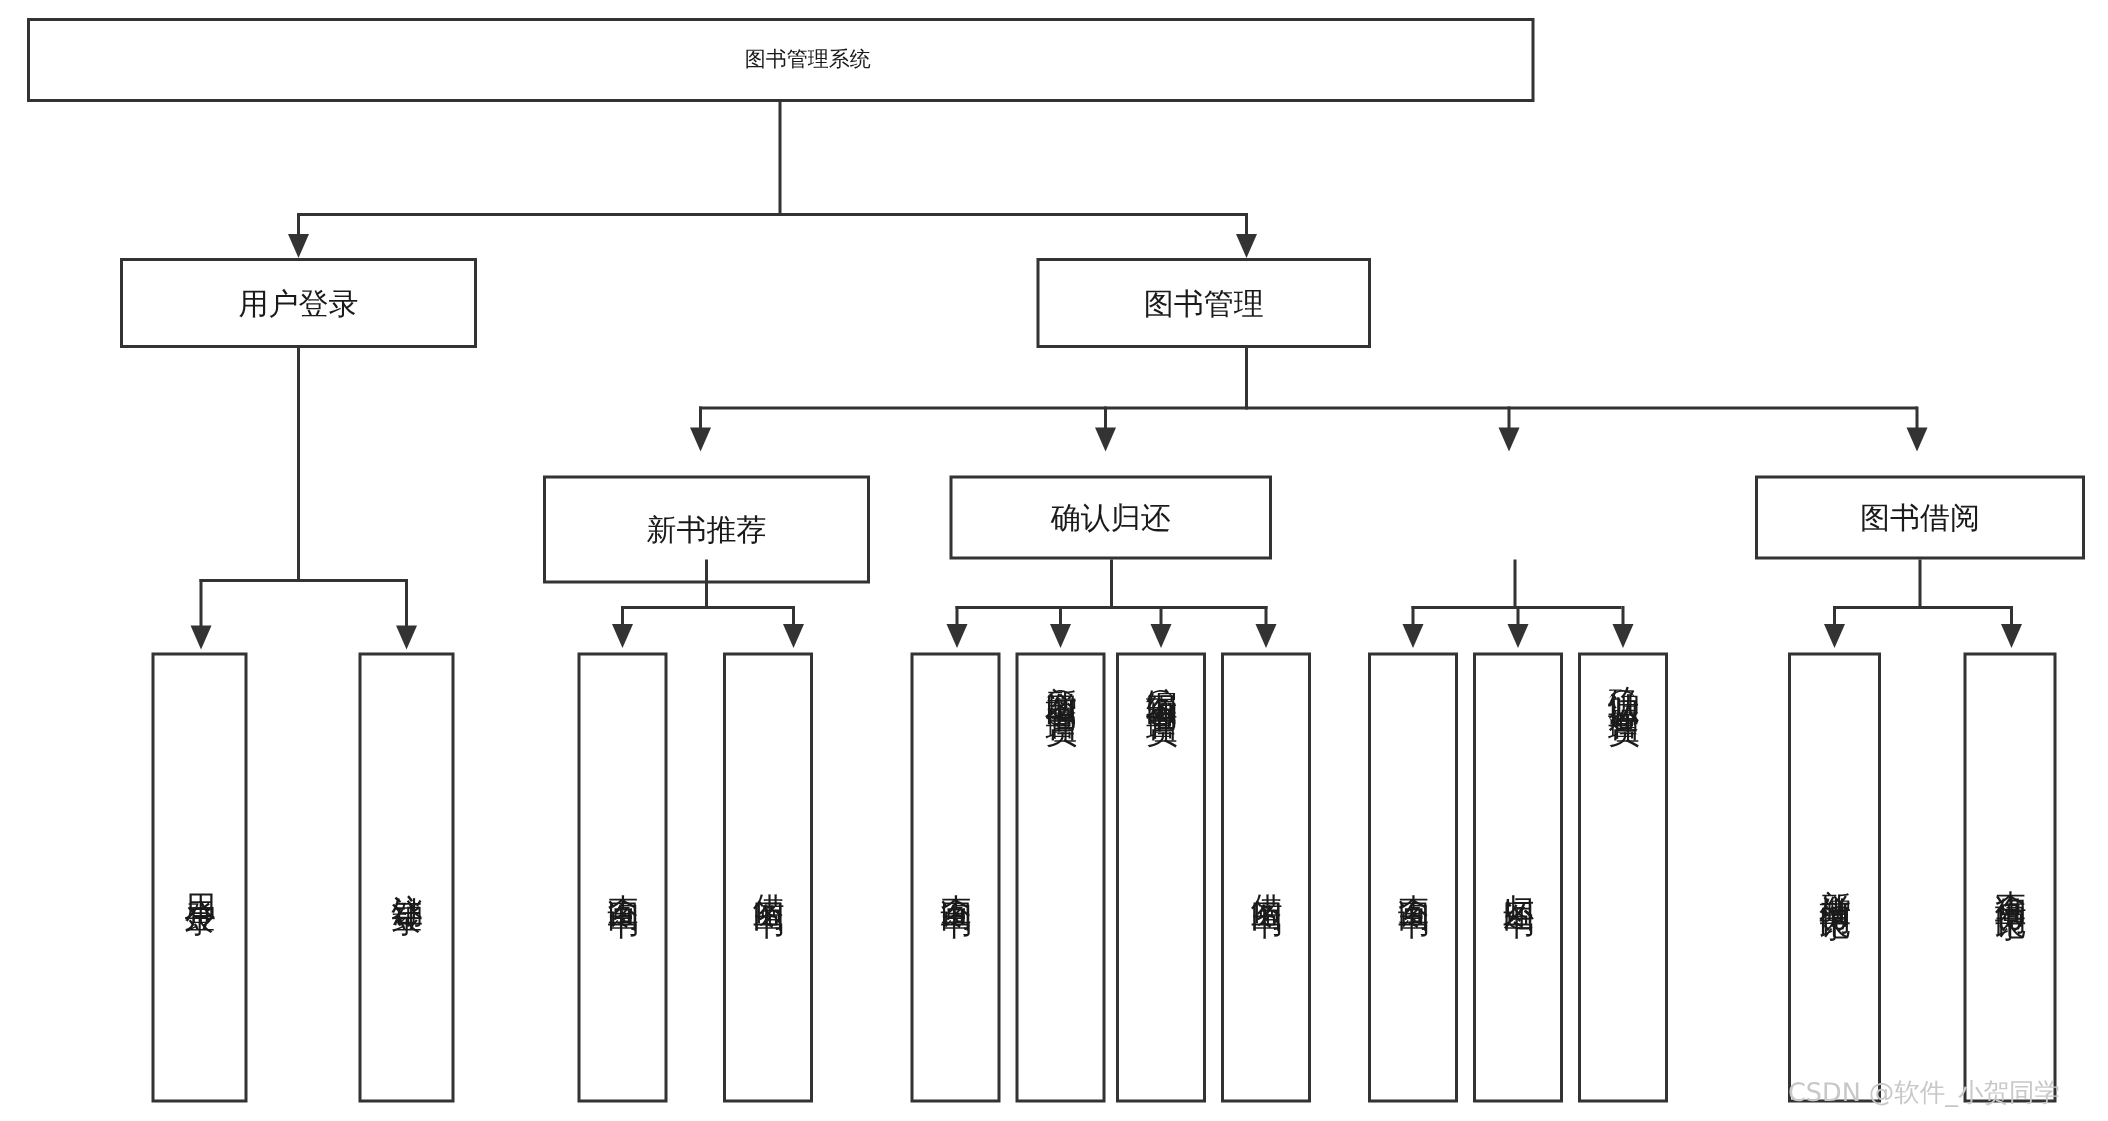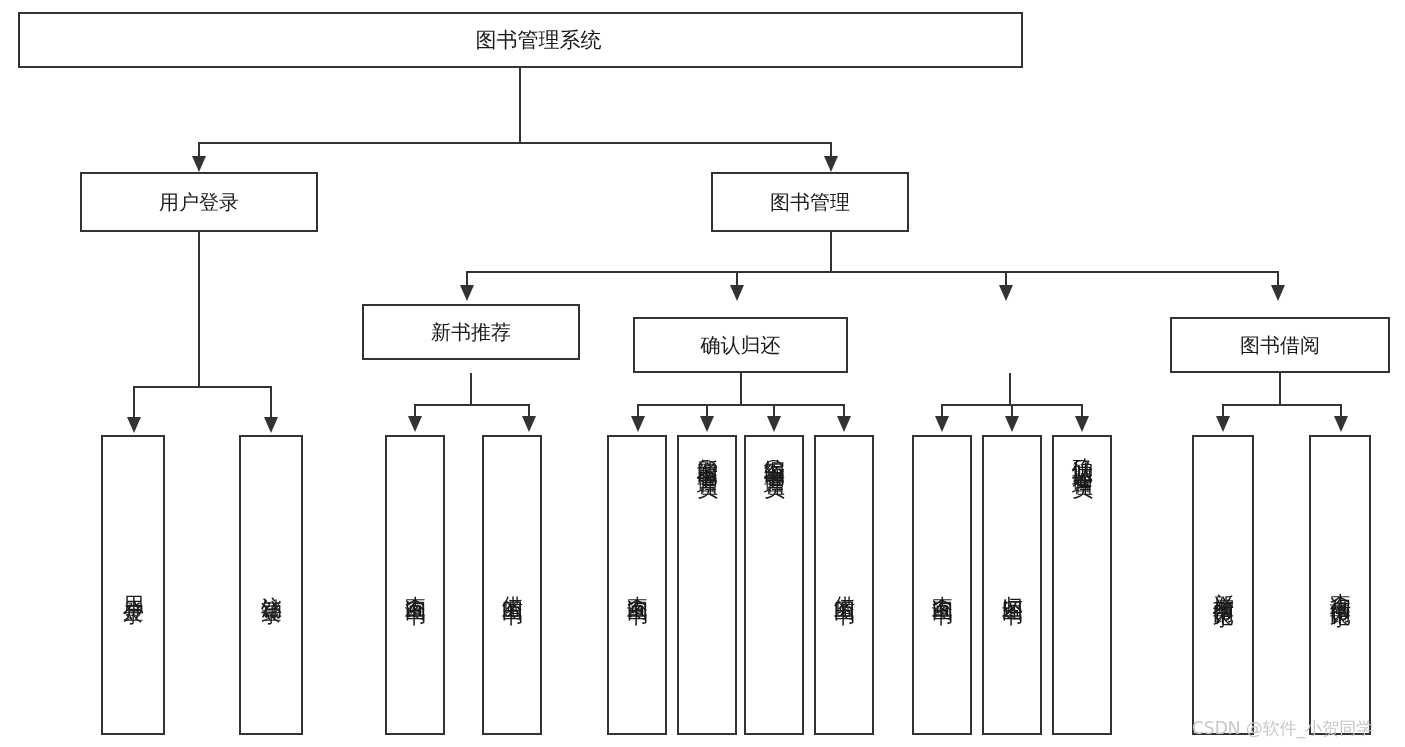"图书管理系统" .node.root { font-size: 21px -> 14px }
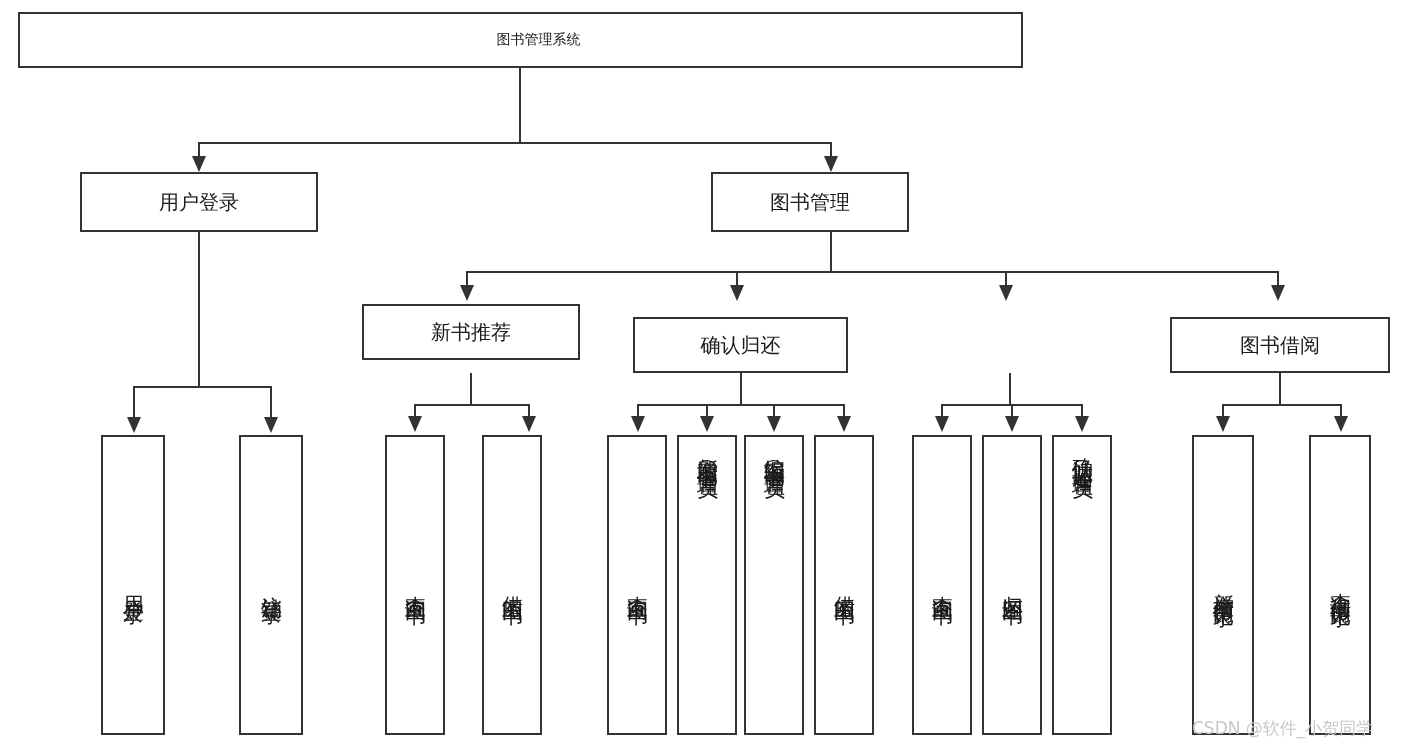"图书管理" div.node { left: 711px -> 691px; width: 198px -> 223px }
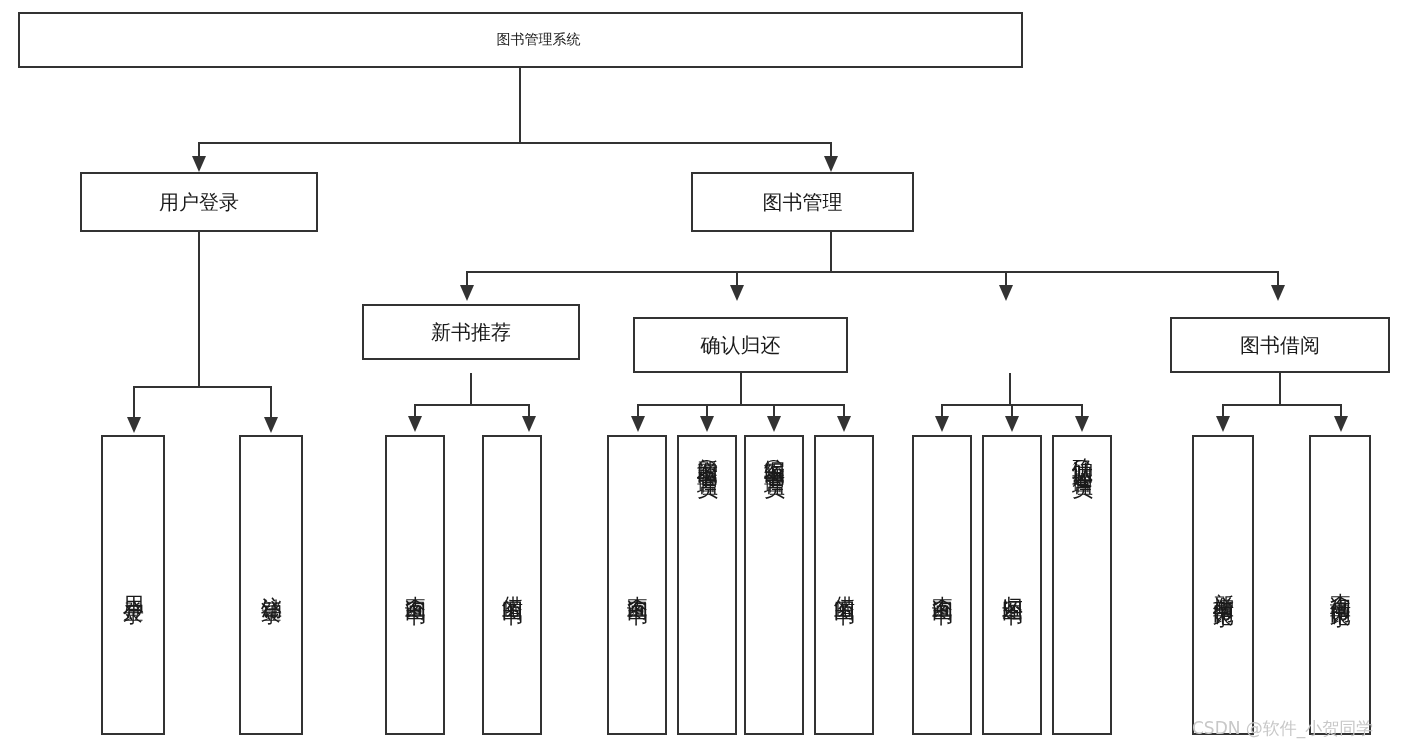"新书推荐" div.node { height: 56px -> 72px; top: 304px -> 317px }
